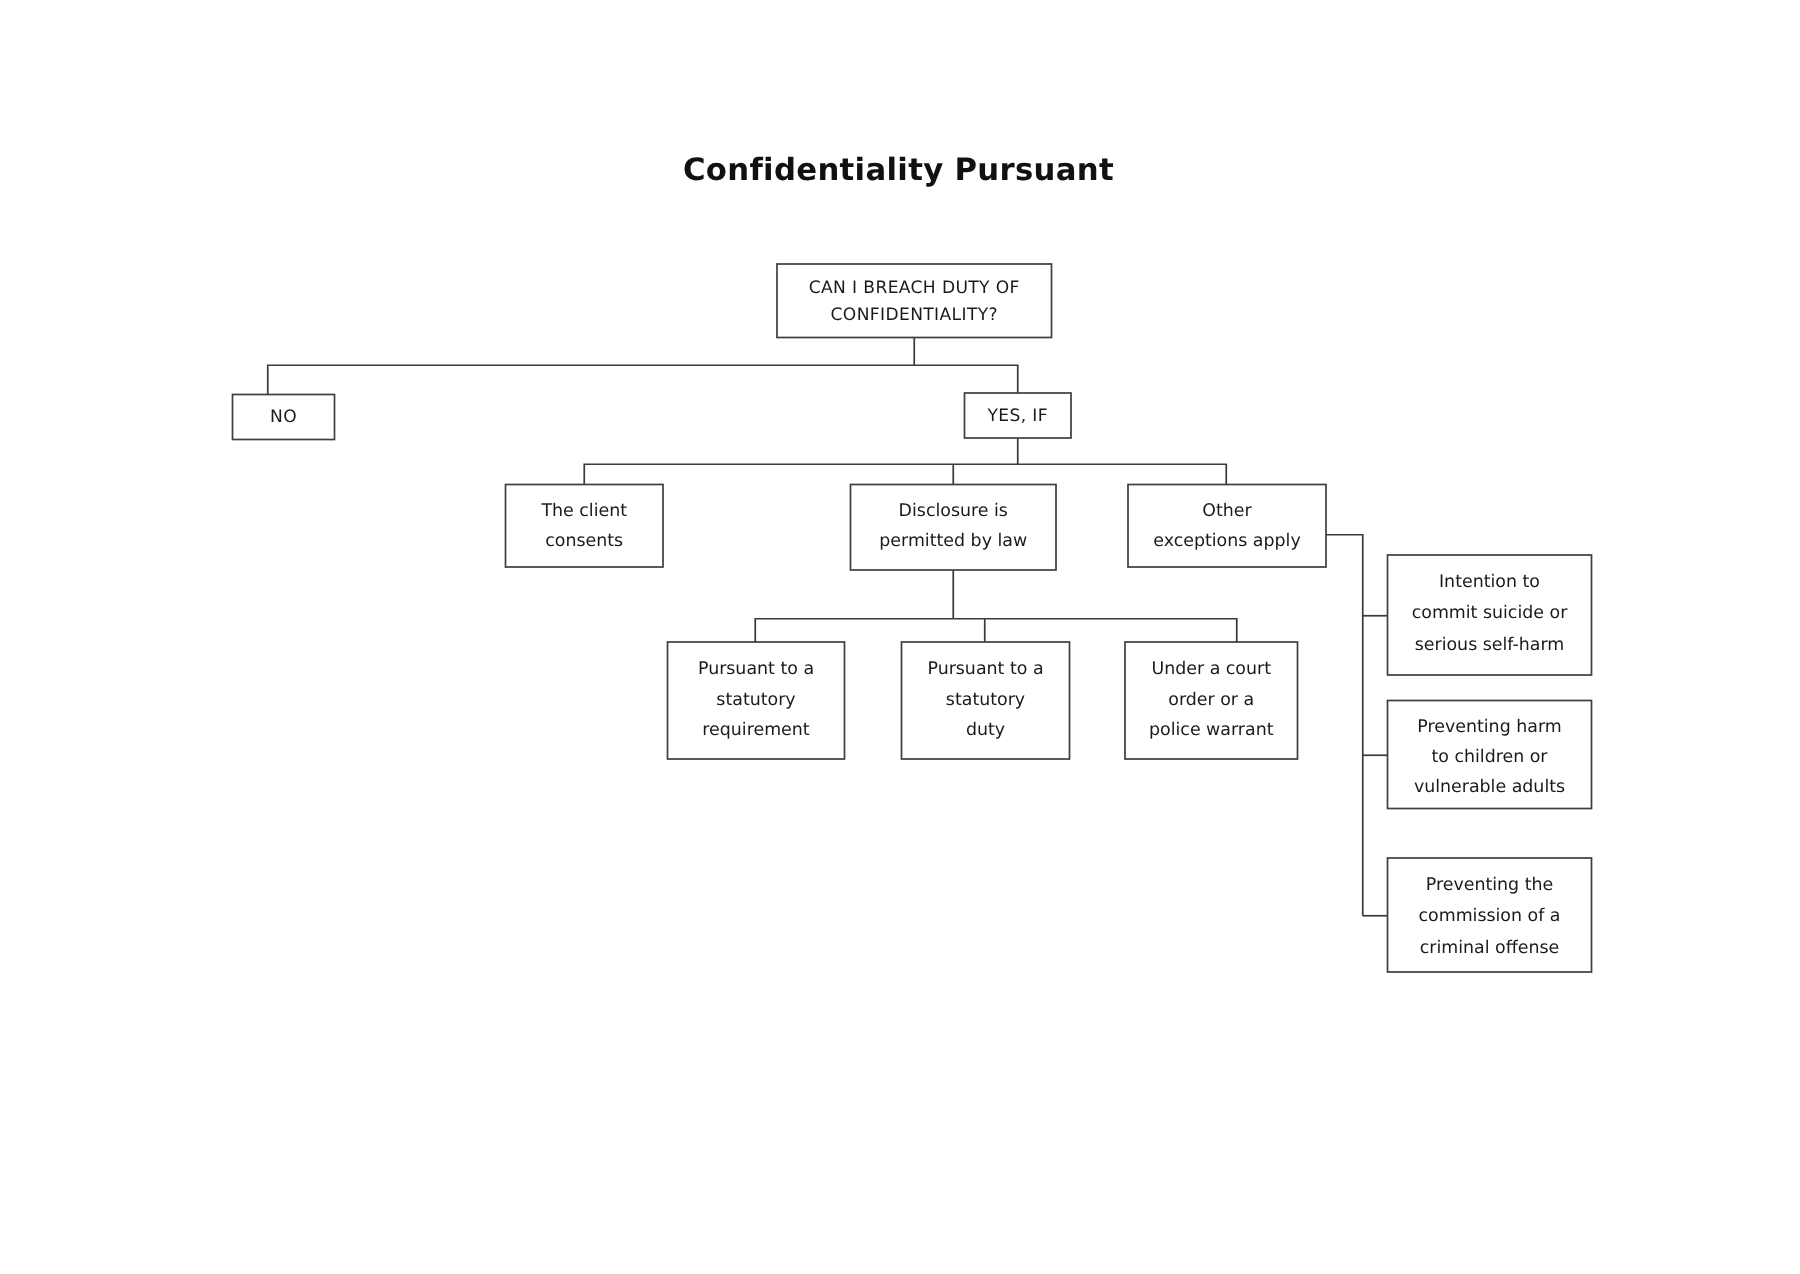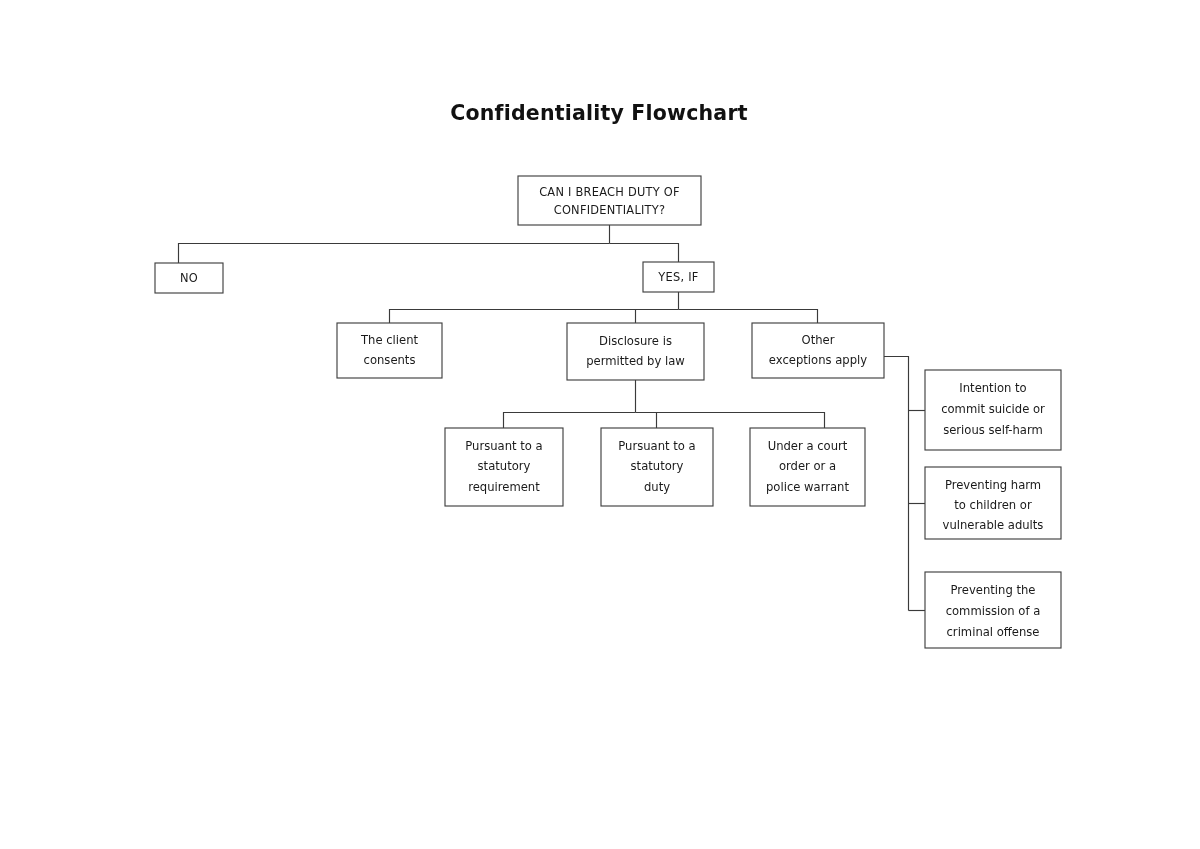"Confidentiality Flowchart" span { text: Flowchart -> Pursuant }
